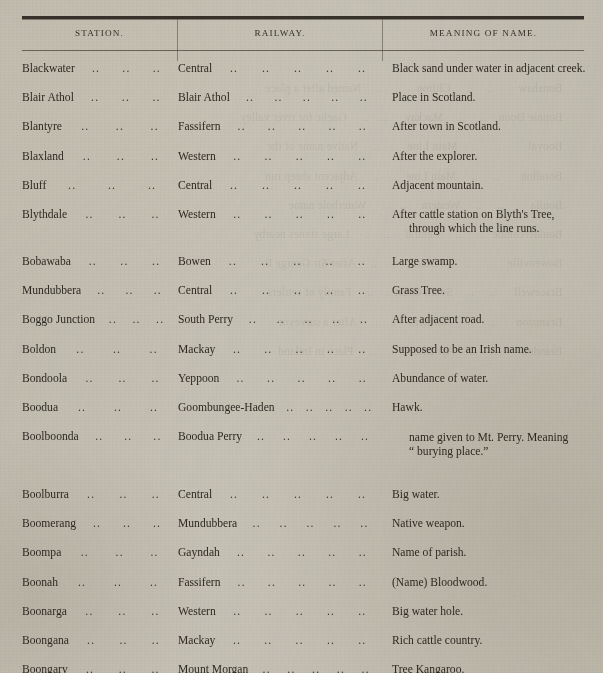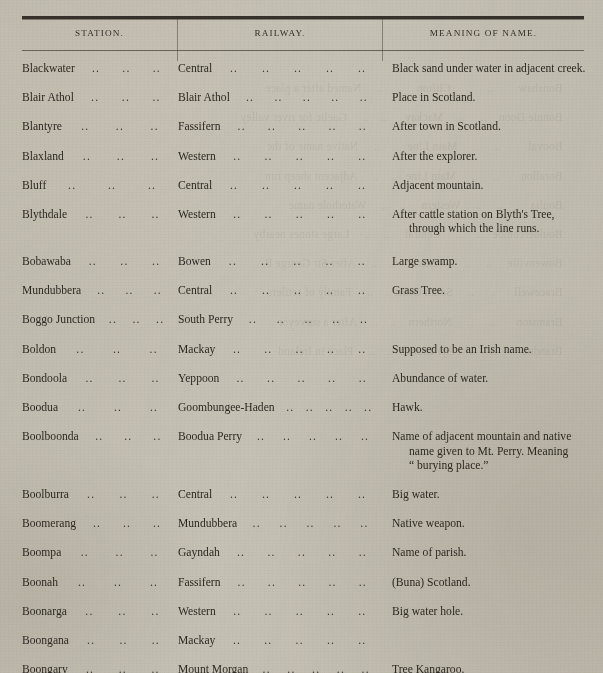"After adjacent road." div.cell { html: none -> <div> <span>After adjacent road.</span> </div> }
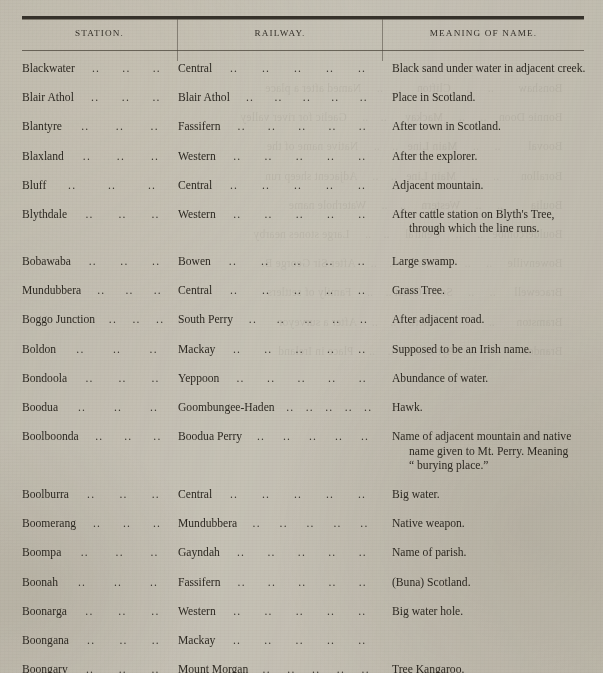"Name of adjacent mountain and" span.mn { html: <span>Name of adjacent mountain and native</span> -> none }
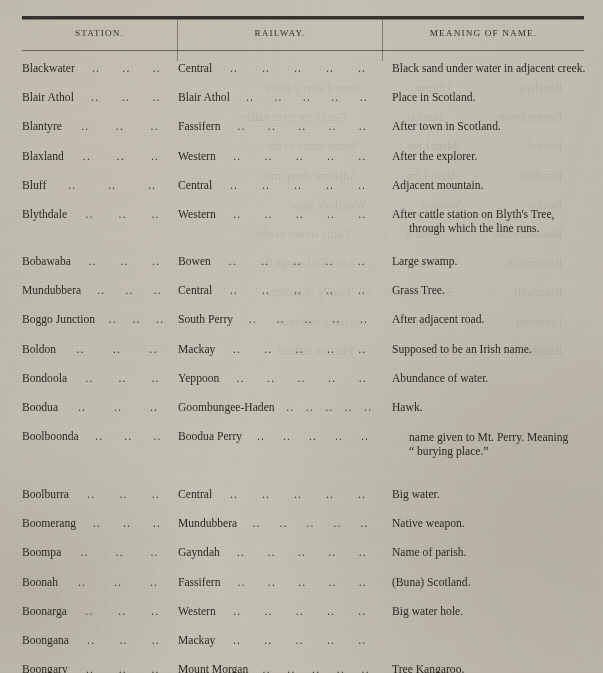"(Buna) Scotland." span.mn { text: Buna) Scotland -> Name) Bloodwood }
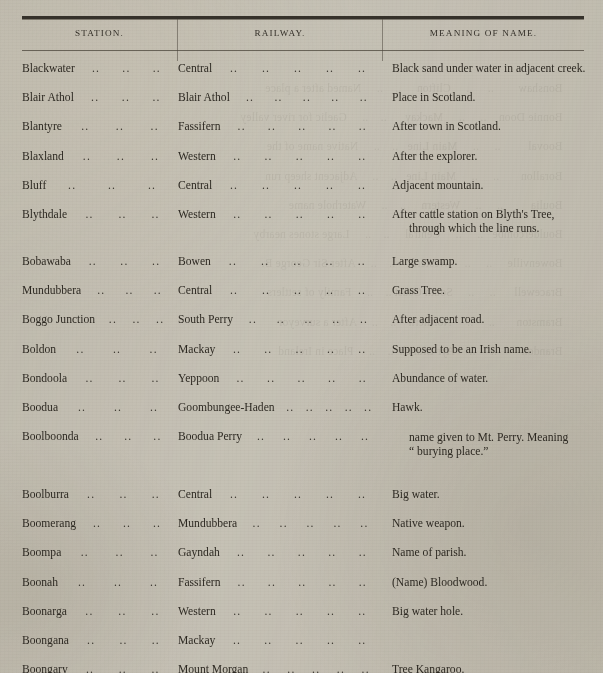"Rich cattle country." div.cell { html: none -> <div> <span>Rich cattle country.</span> </div> }
